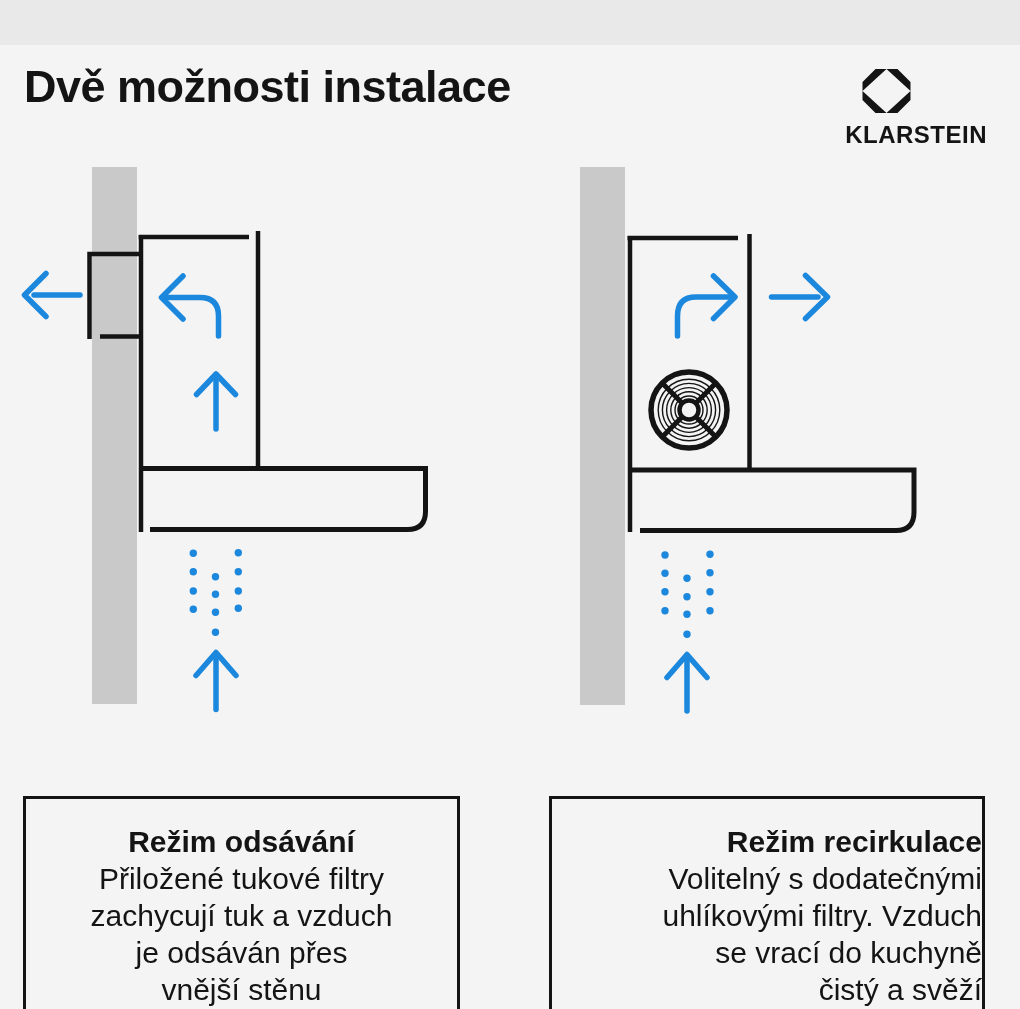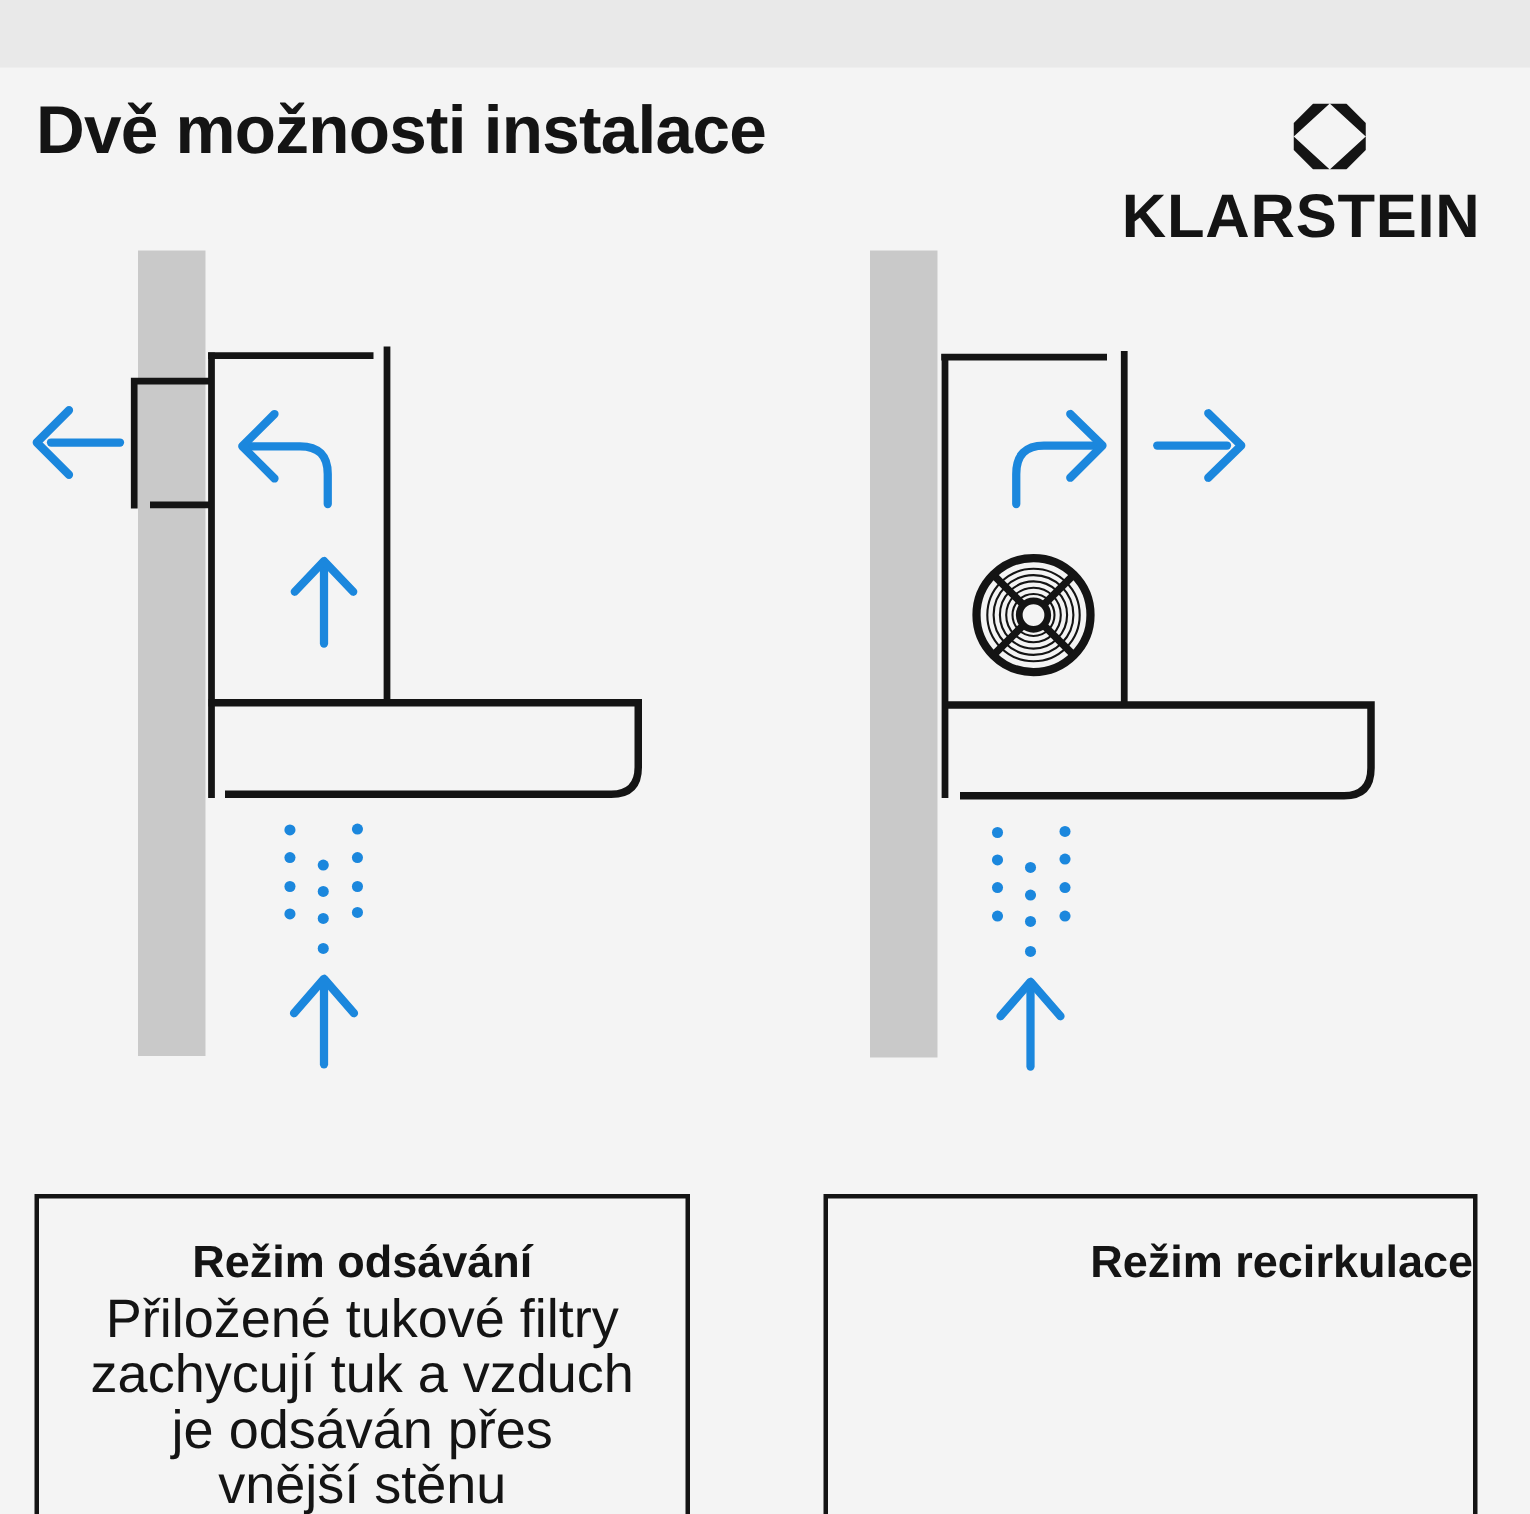"KLARSTEIN" .brand-name { font-size: 41px -> 24px }
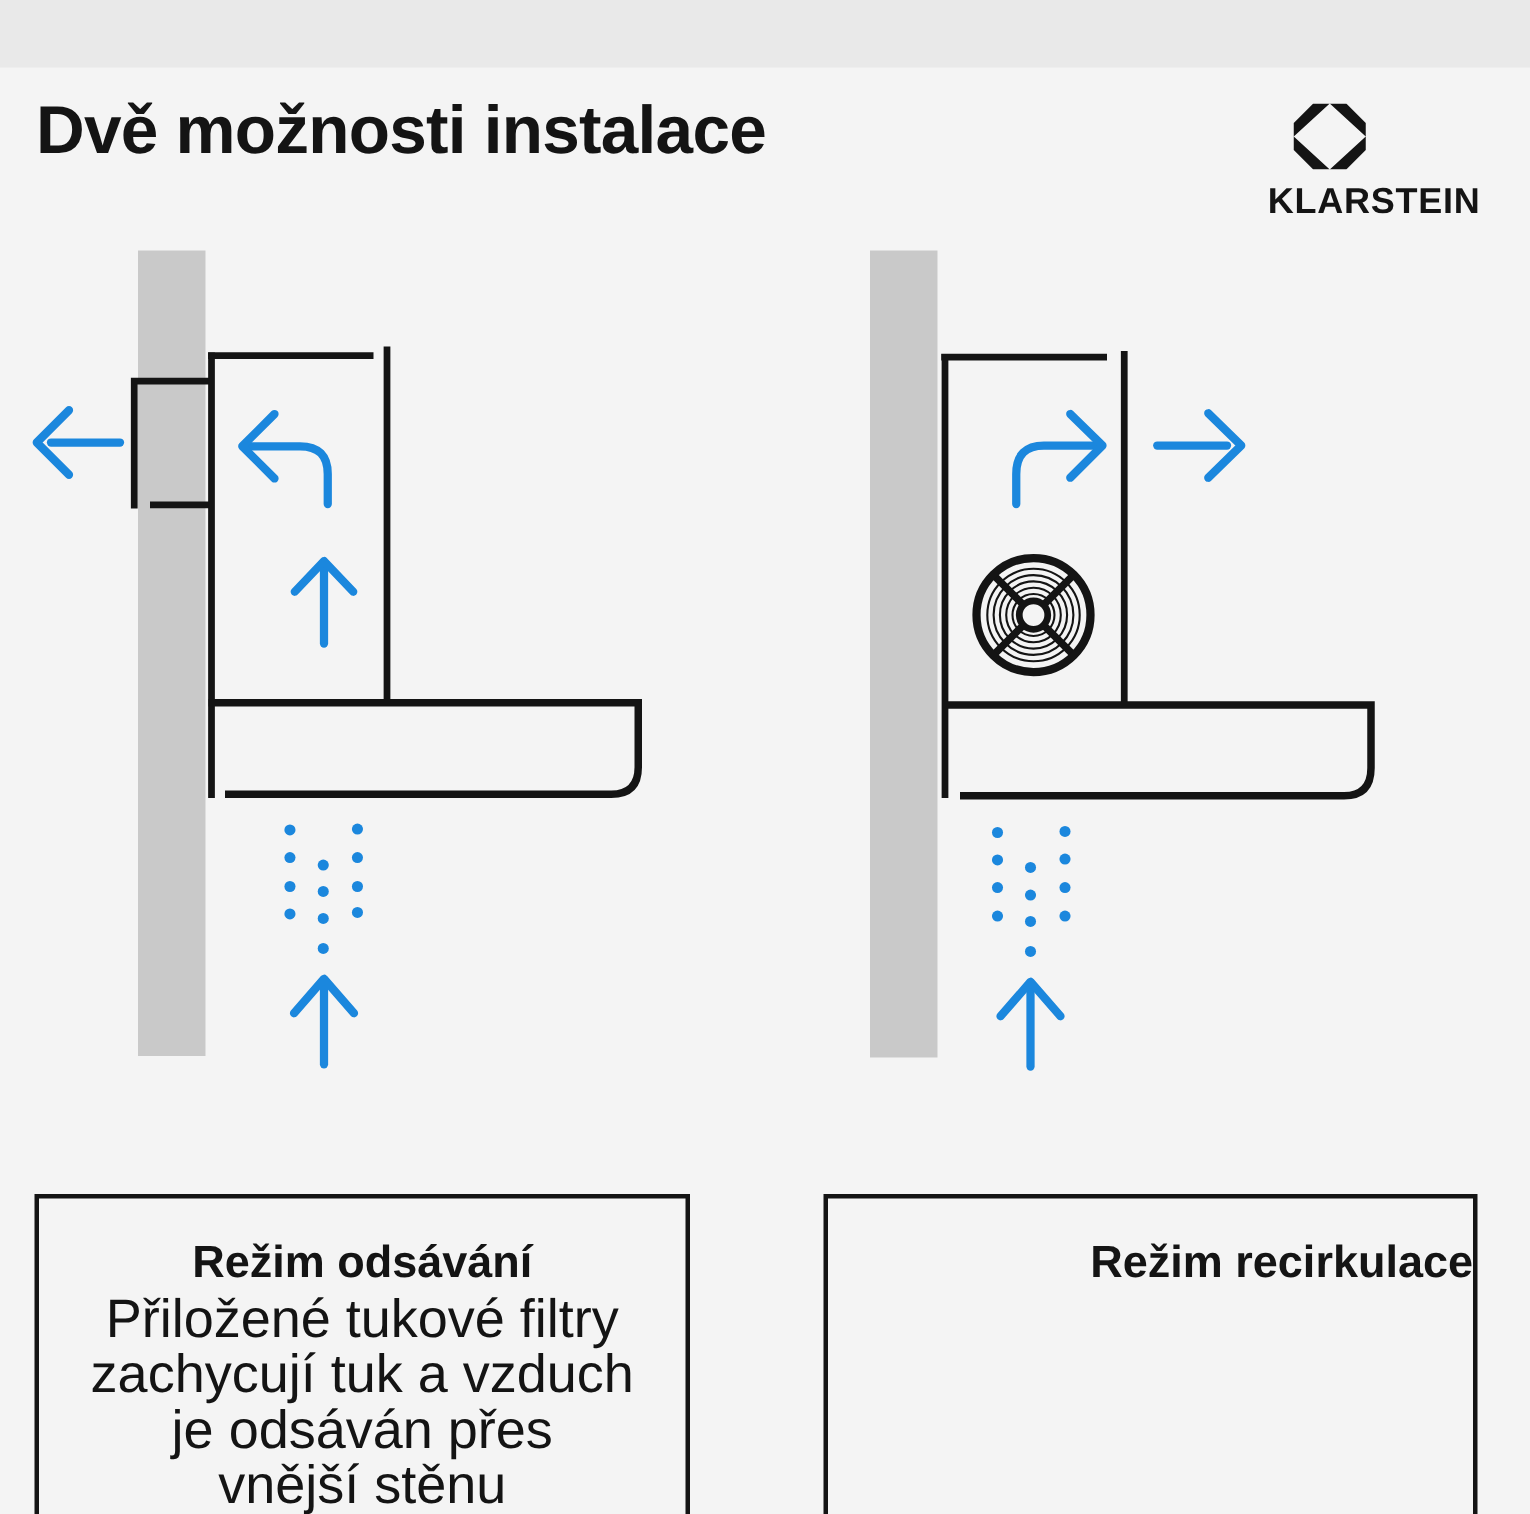"Přiložené tukové filtry" .caption-body { font-size: 36px -> 30px }
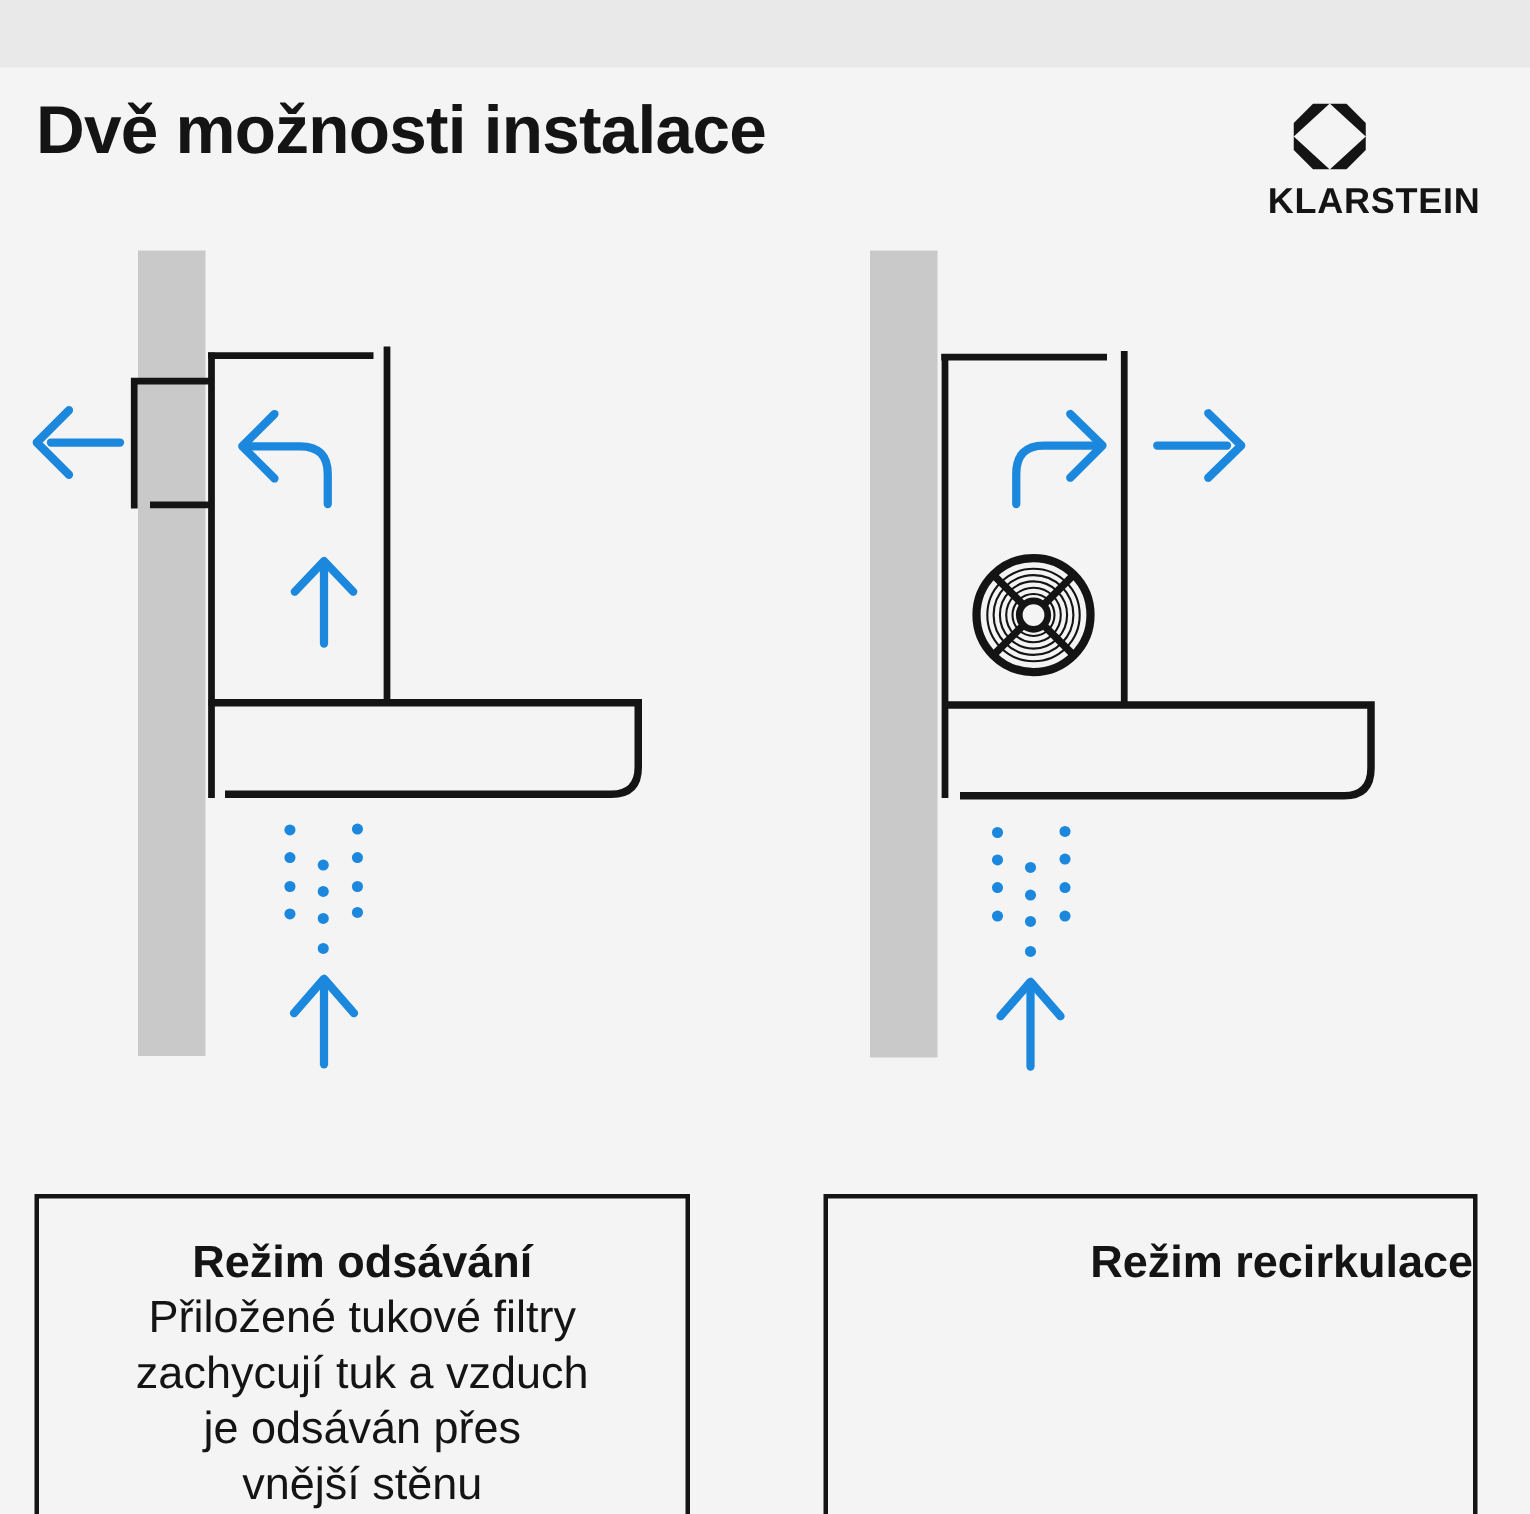"Volitelný s dodatečnými" div.caption-body { html: none -> <div>Volitelný s dodatečnými uhlíkovými filtry. Vzduch se vrací do kuchyně čistý a svěží</div> }
